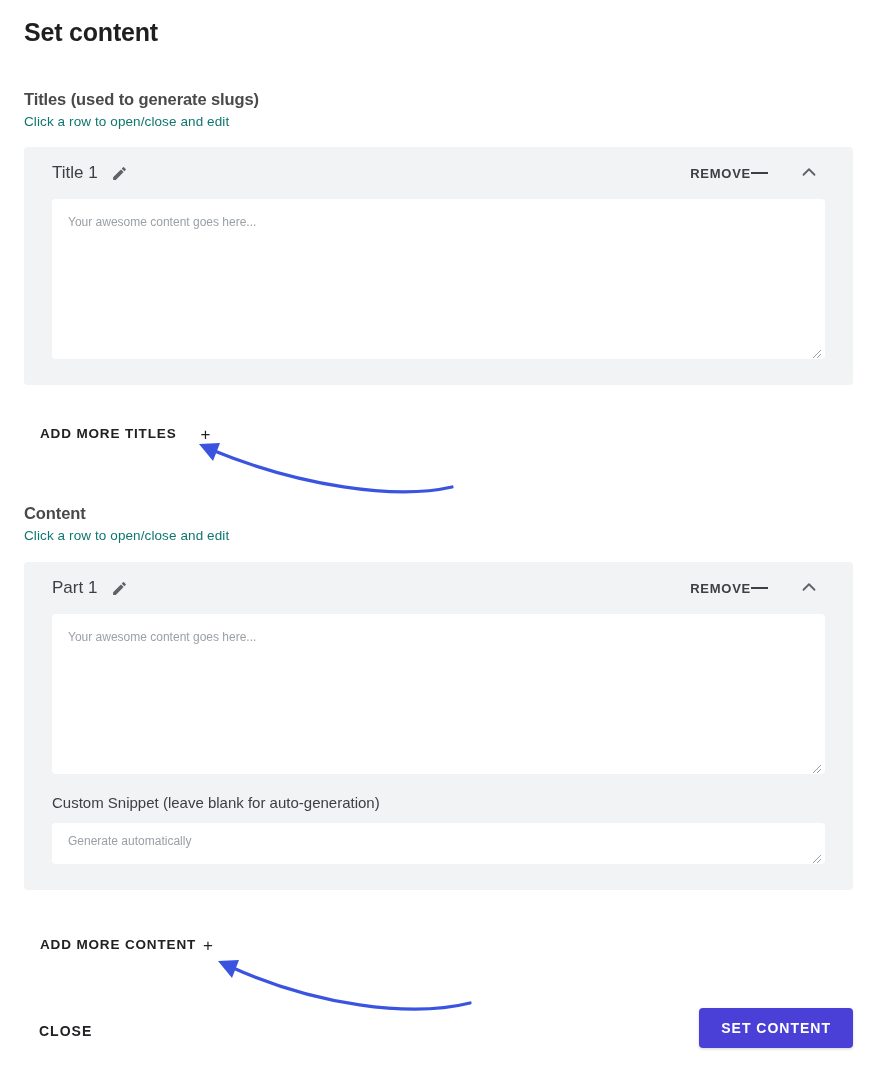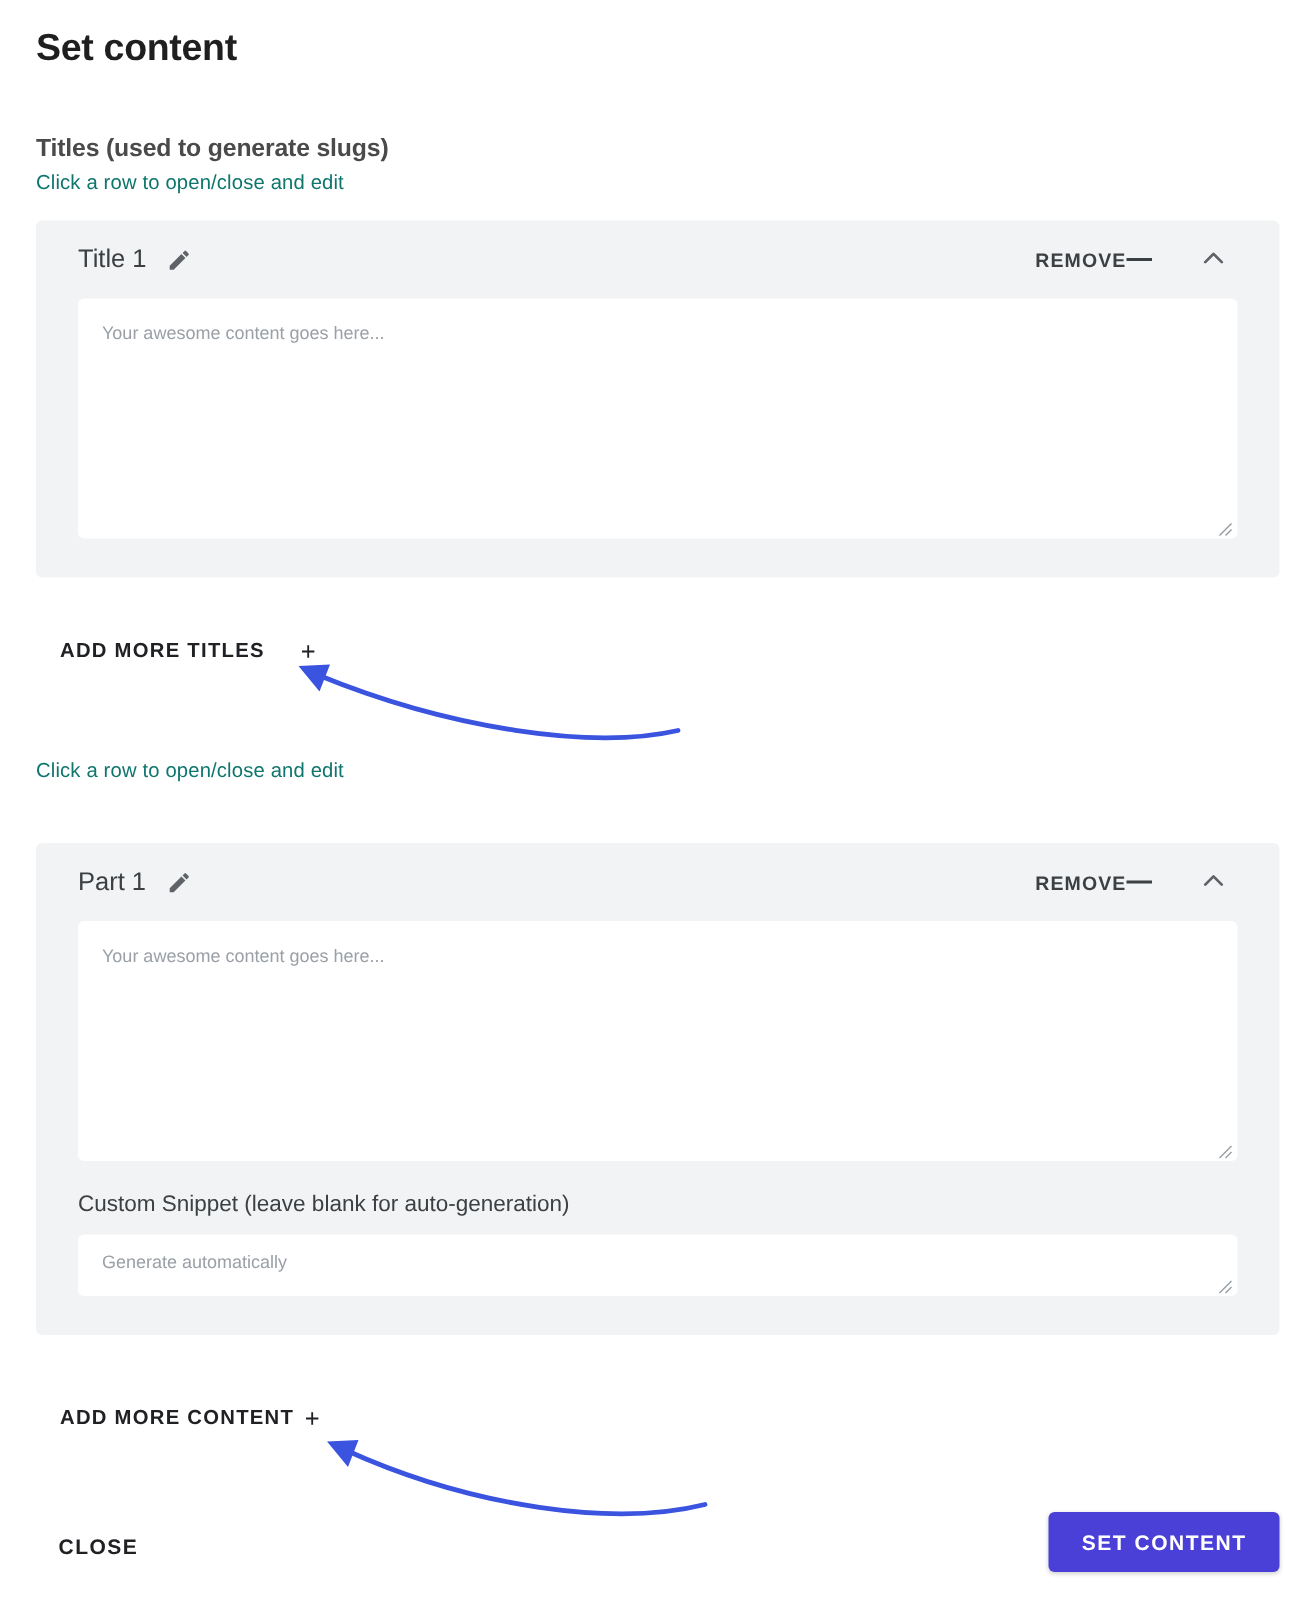"Content" div.section-title { html: none -> <div>Content</div> }
